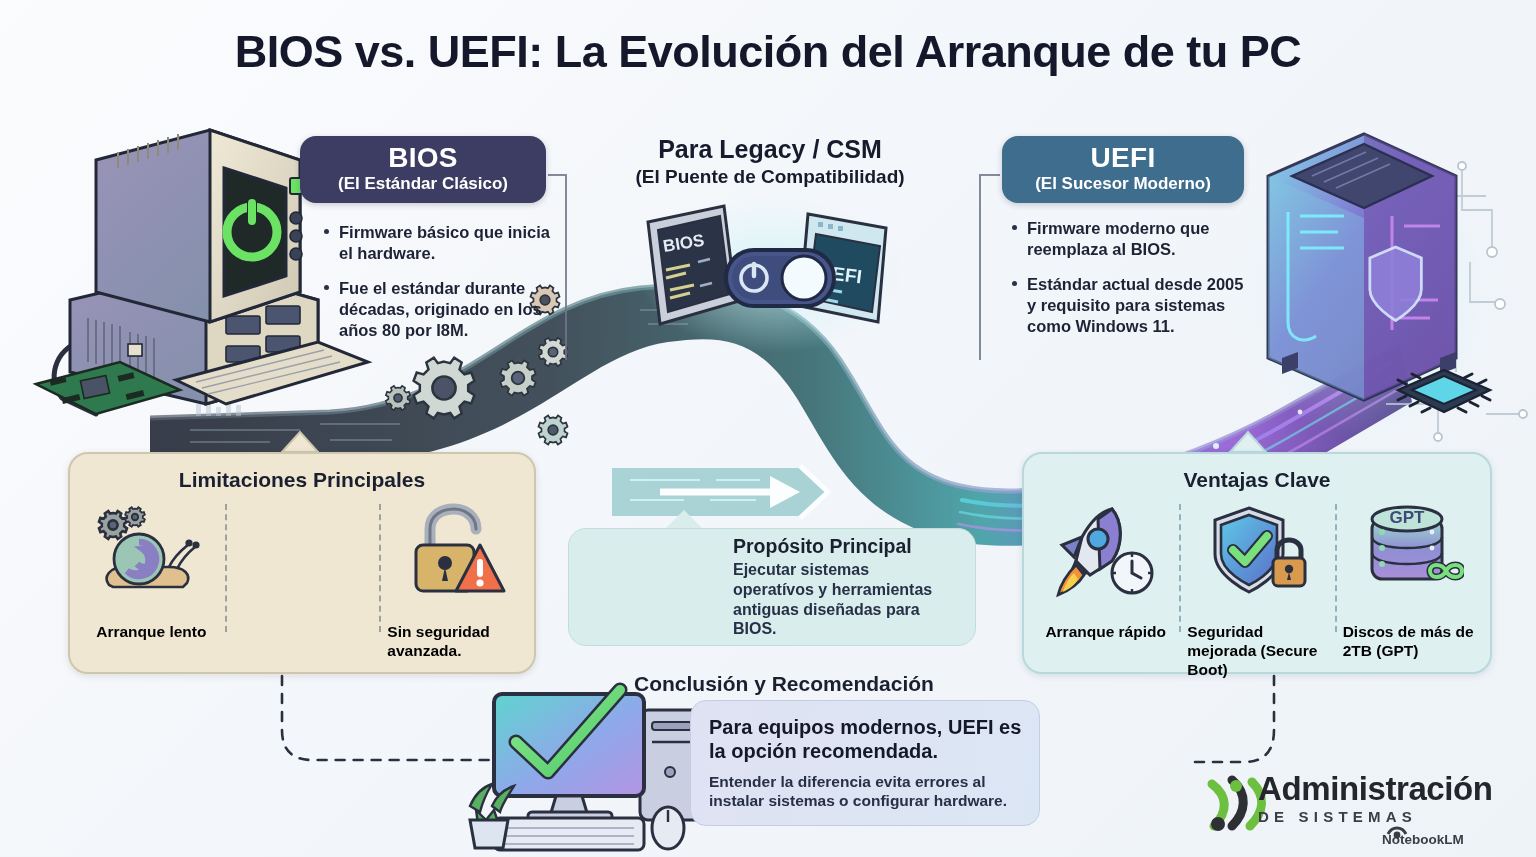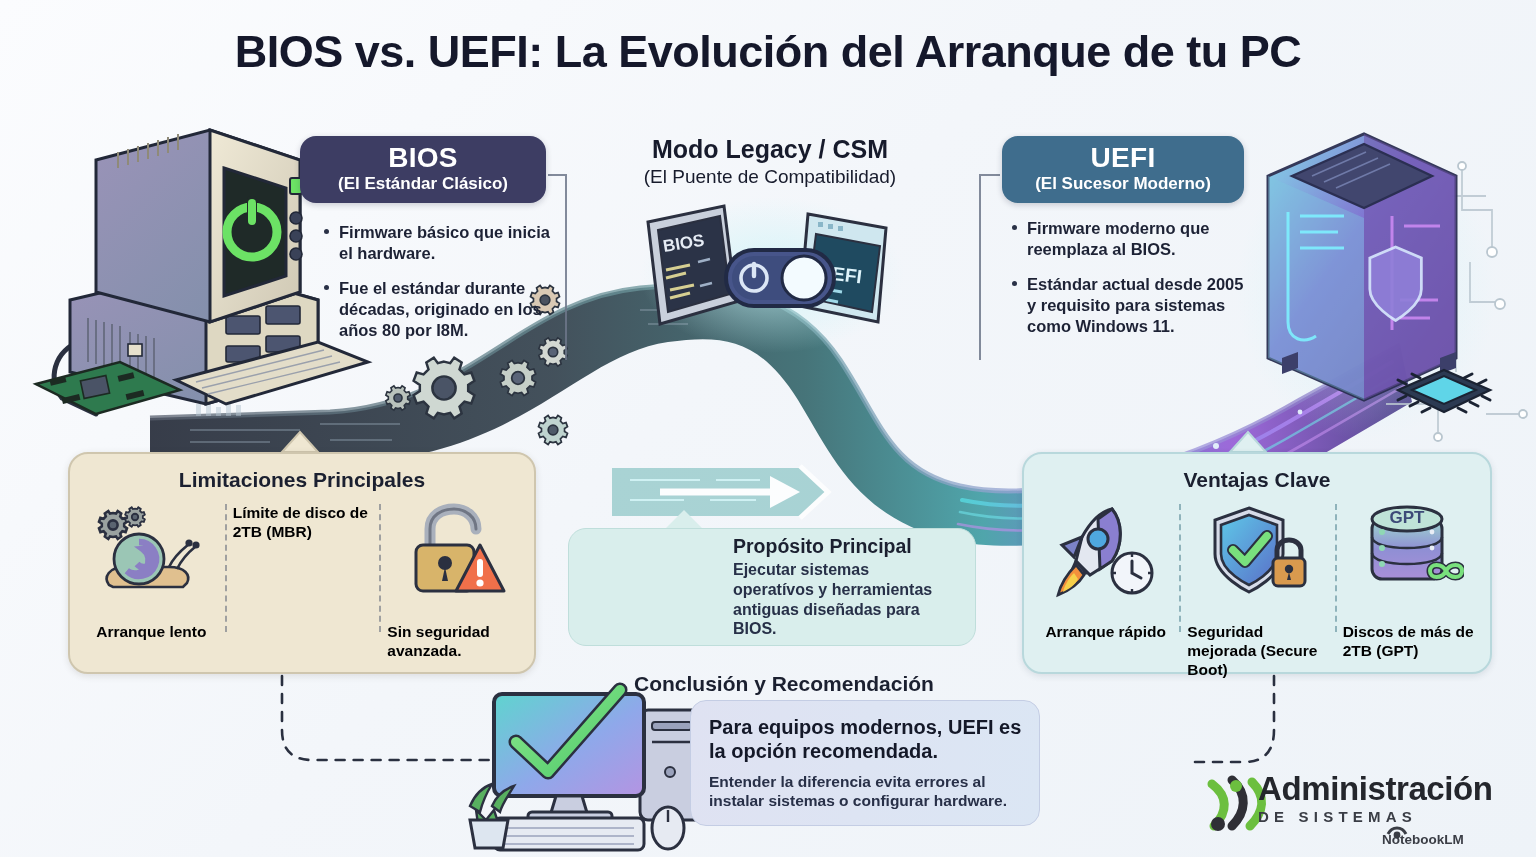"Modo Legacy / CSM" div.big { text: Modo -> Para }
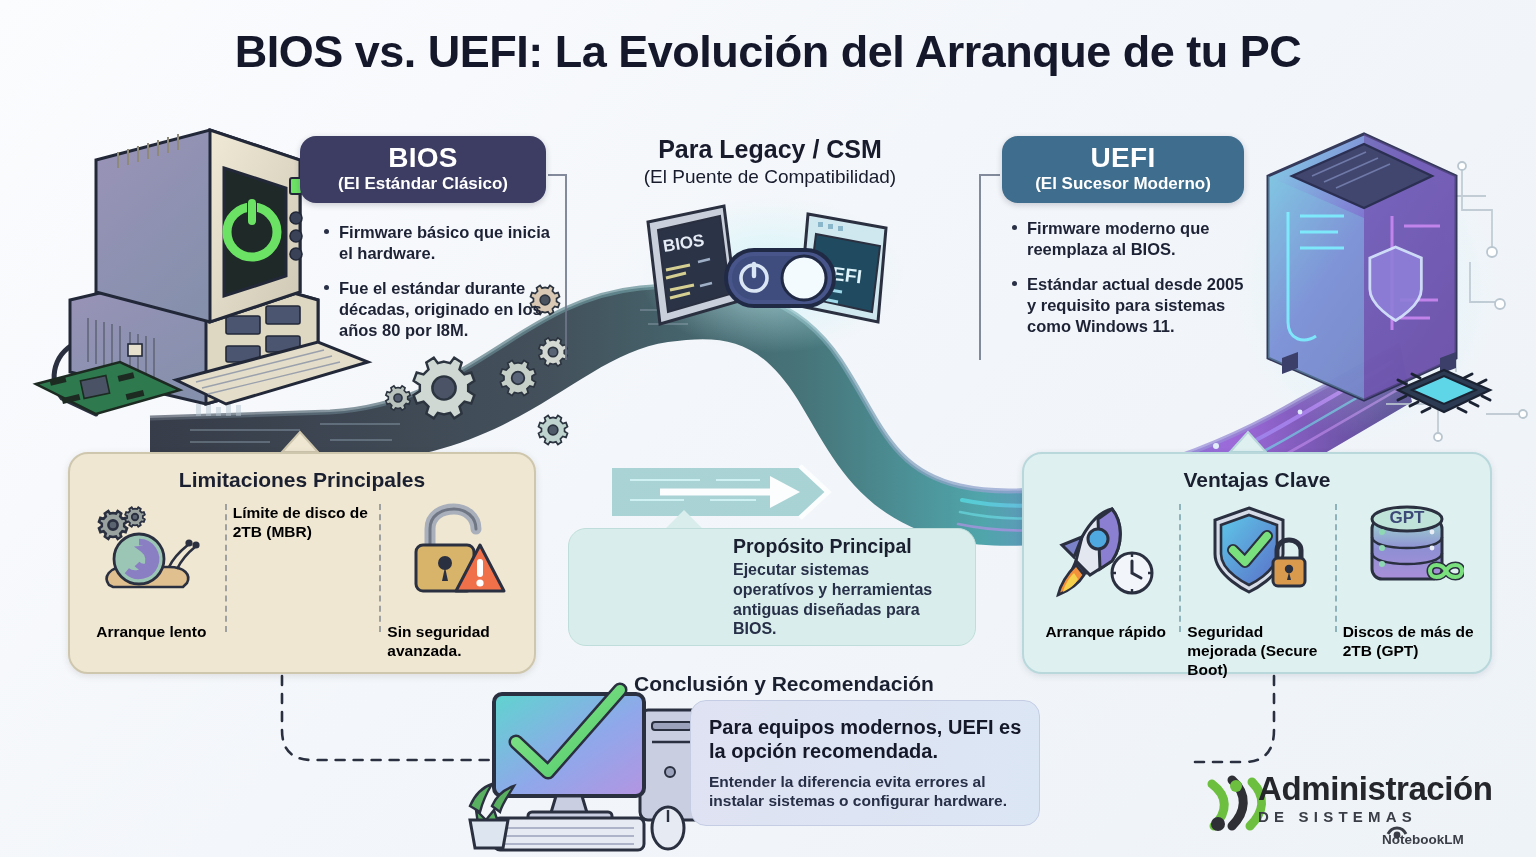"(El Puente de Compatibilidad)" #csm-head .sub { font-weight: 400 -> 700 }
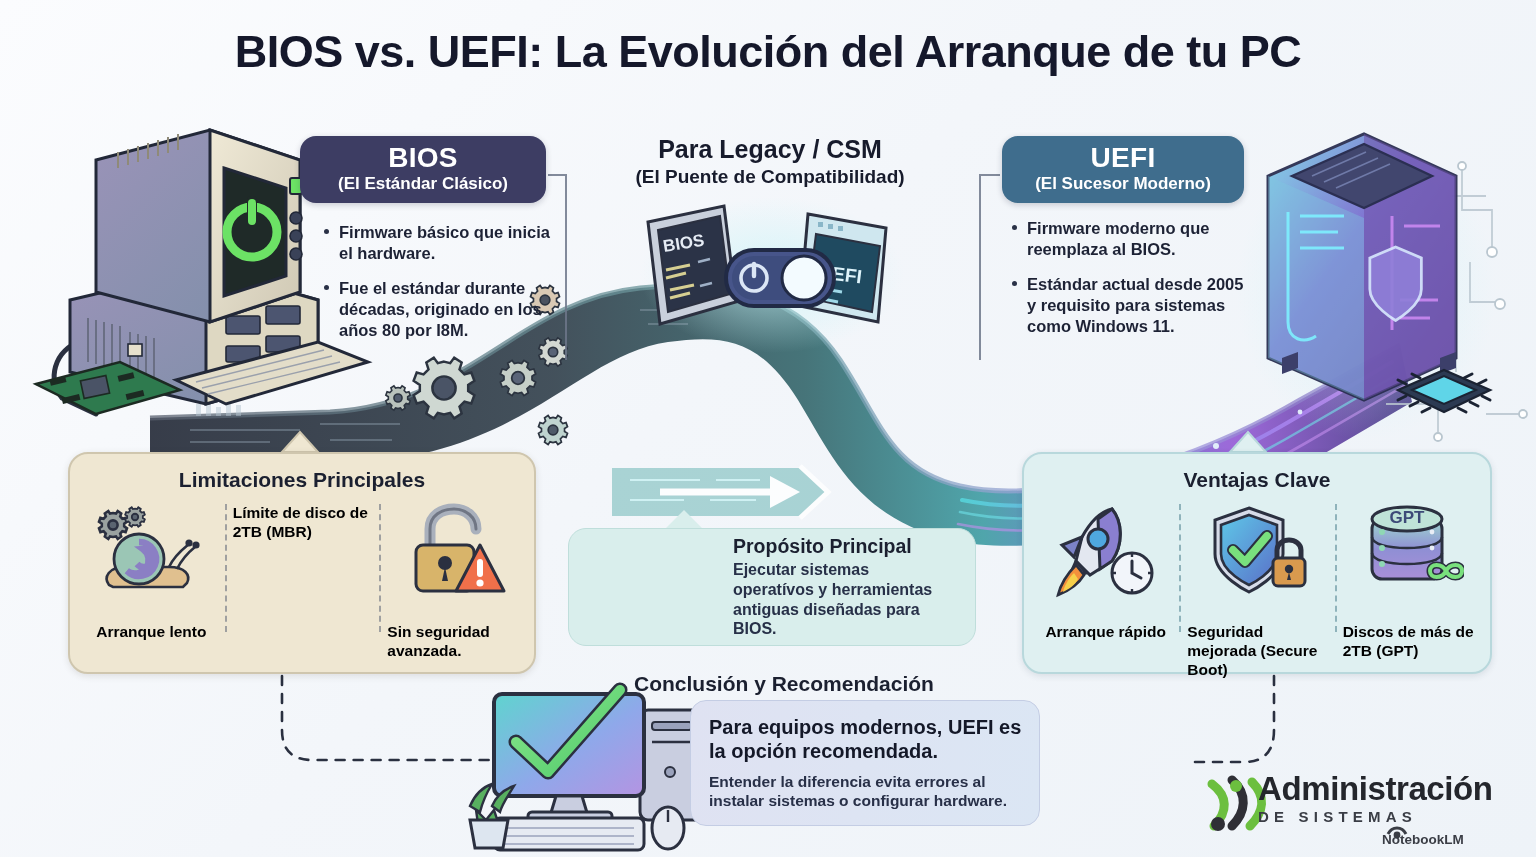"Límite de disco de 2TB" div.cap { html: <div>Límite de disco de 2TB (MBR)</div> -> none }
